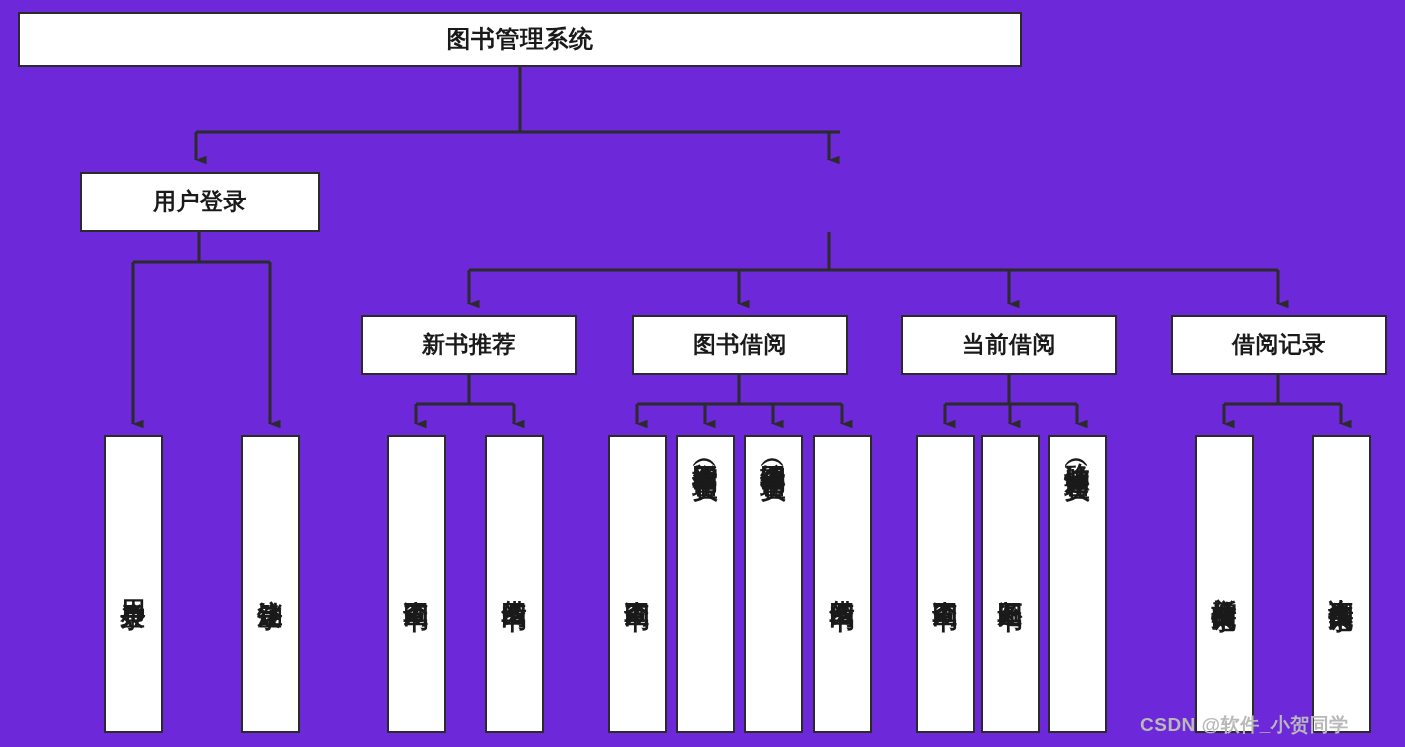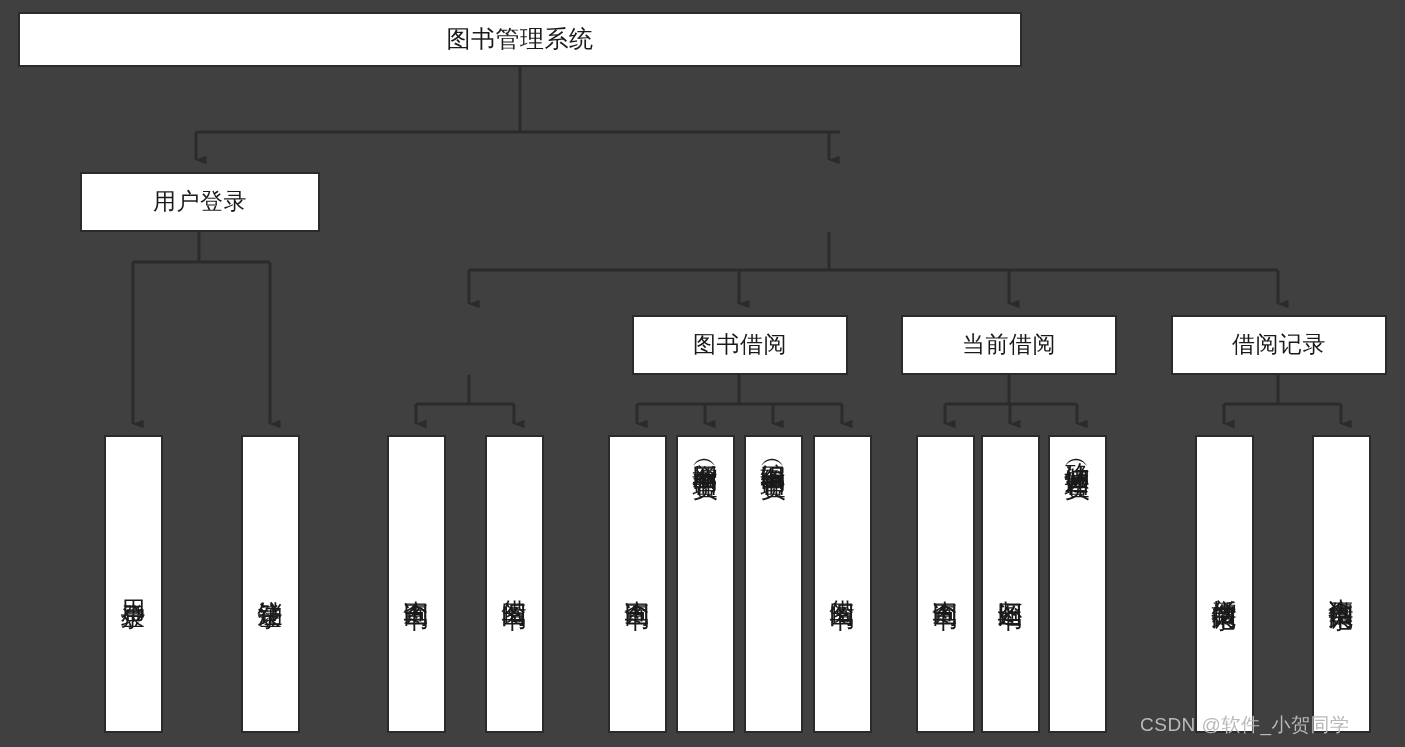"图书管理系统" #diagram-root { background: #404040 -> #6d28d9; font-weight: none -> bold }
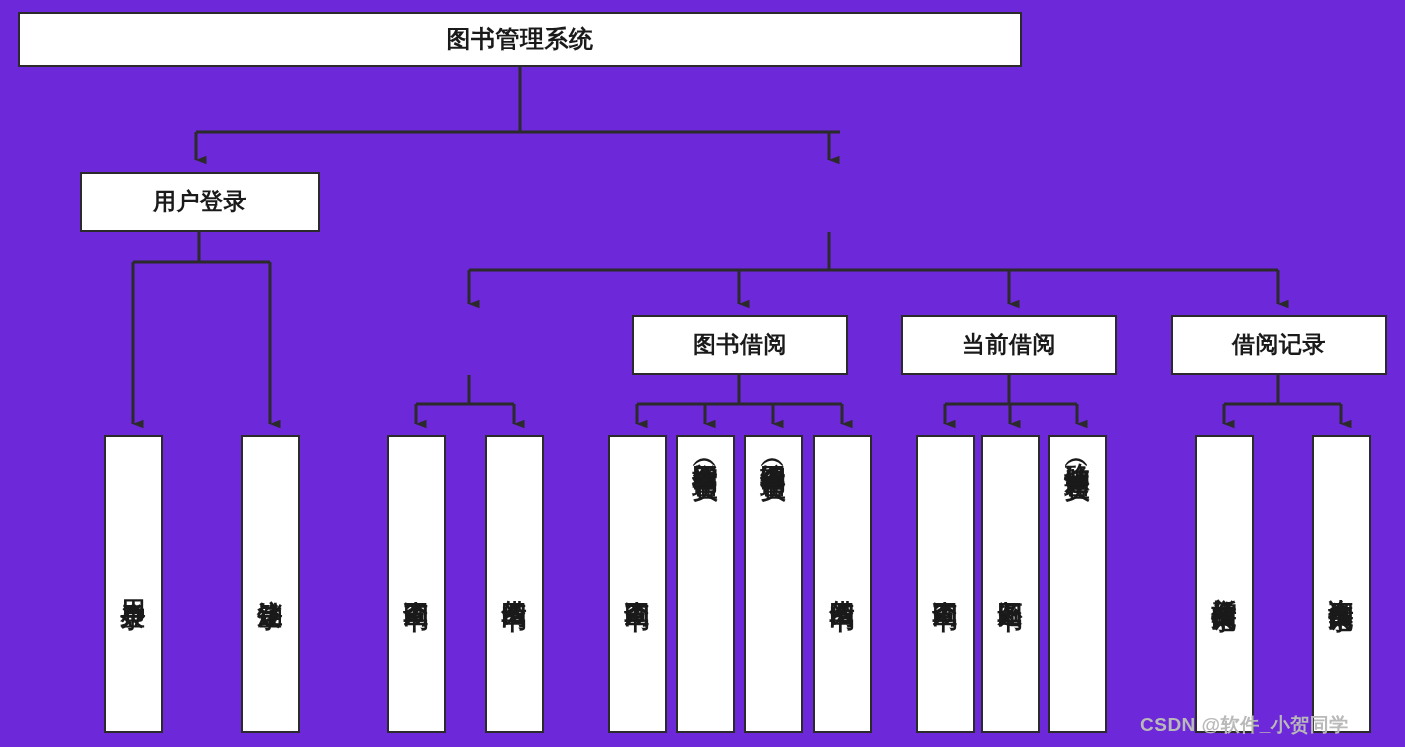"新书推荐" div.node { html: none -> <div>新书推荐</div> }
